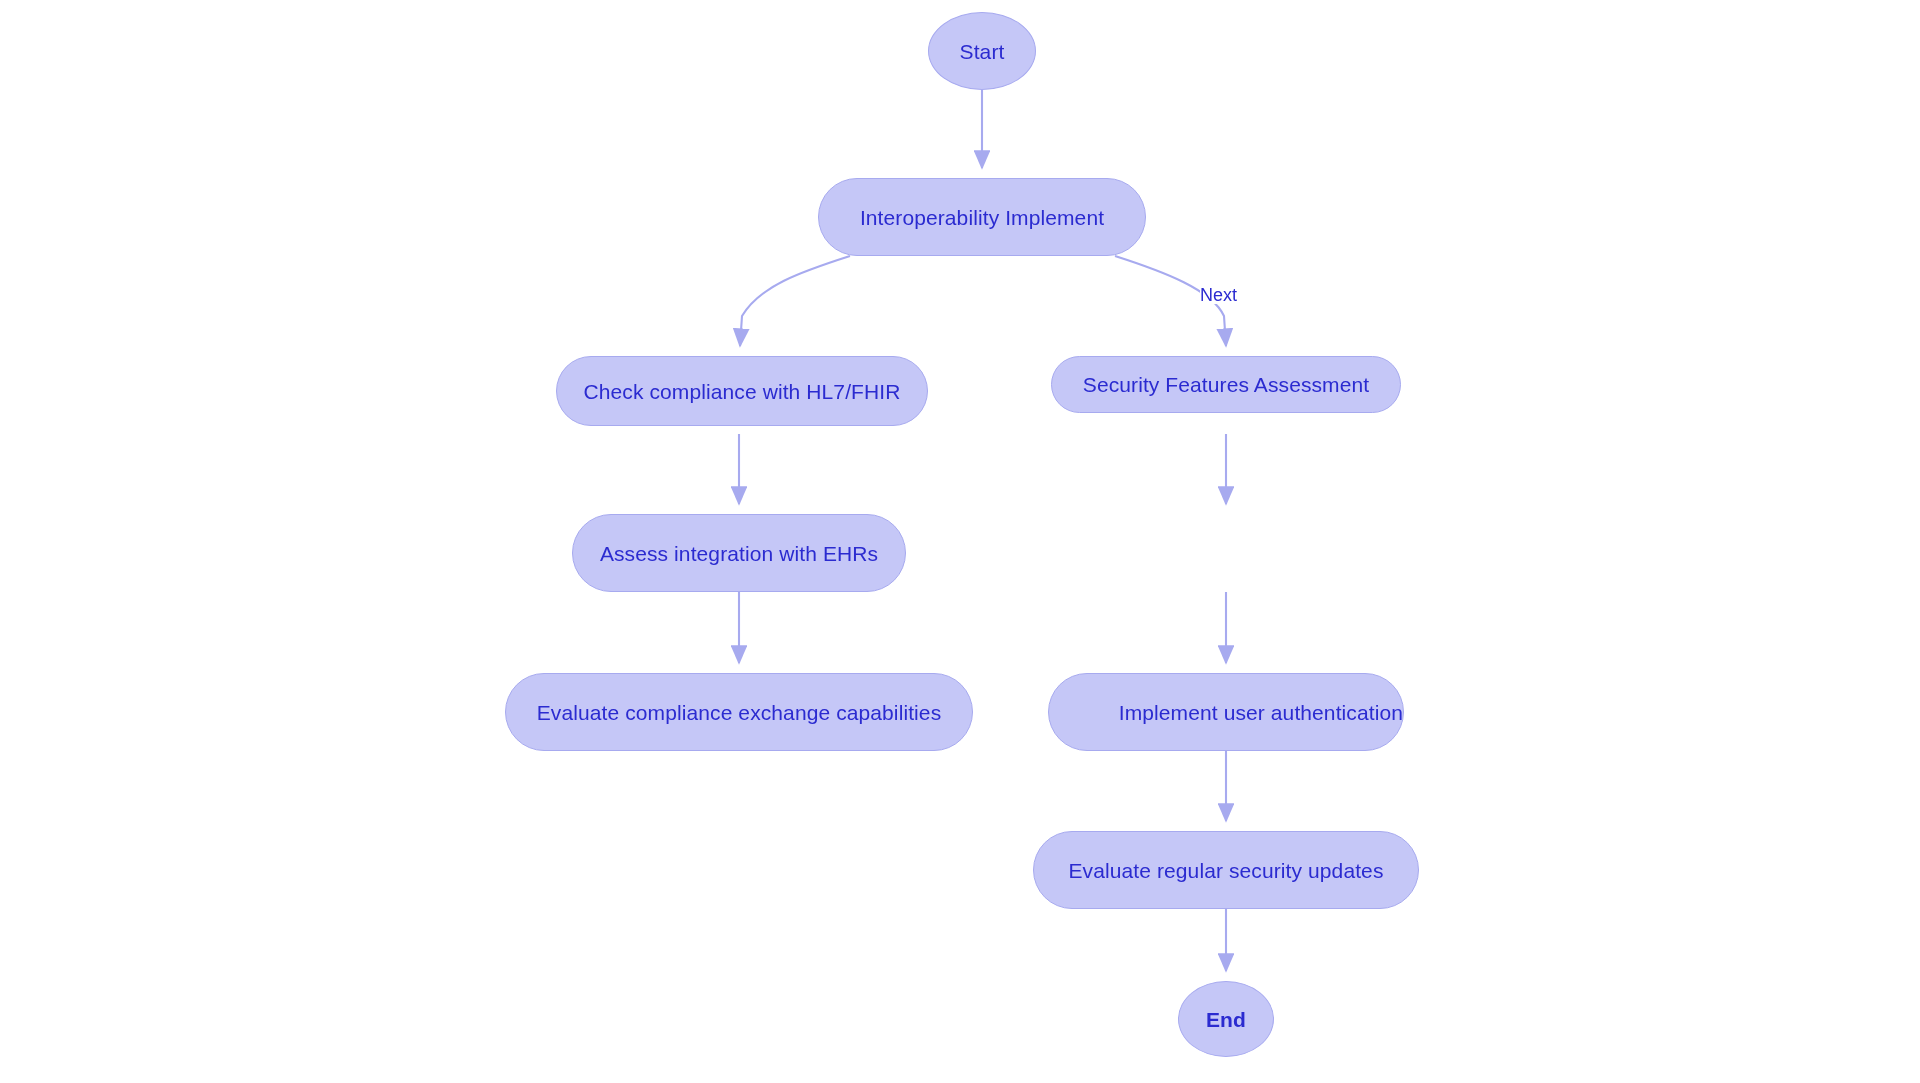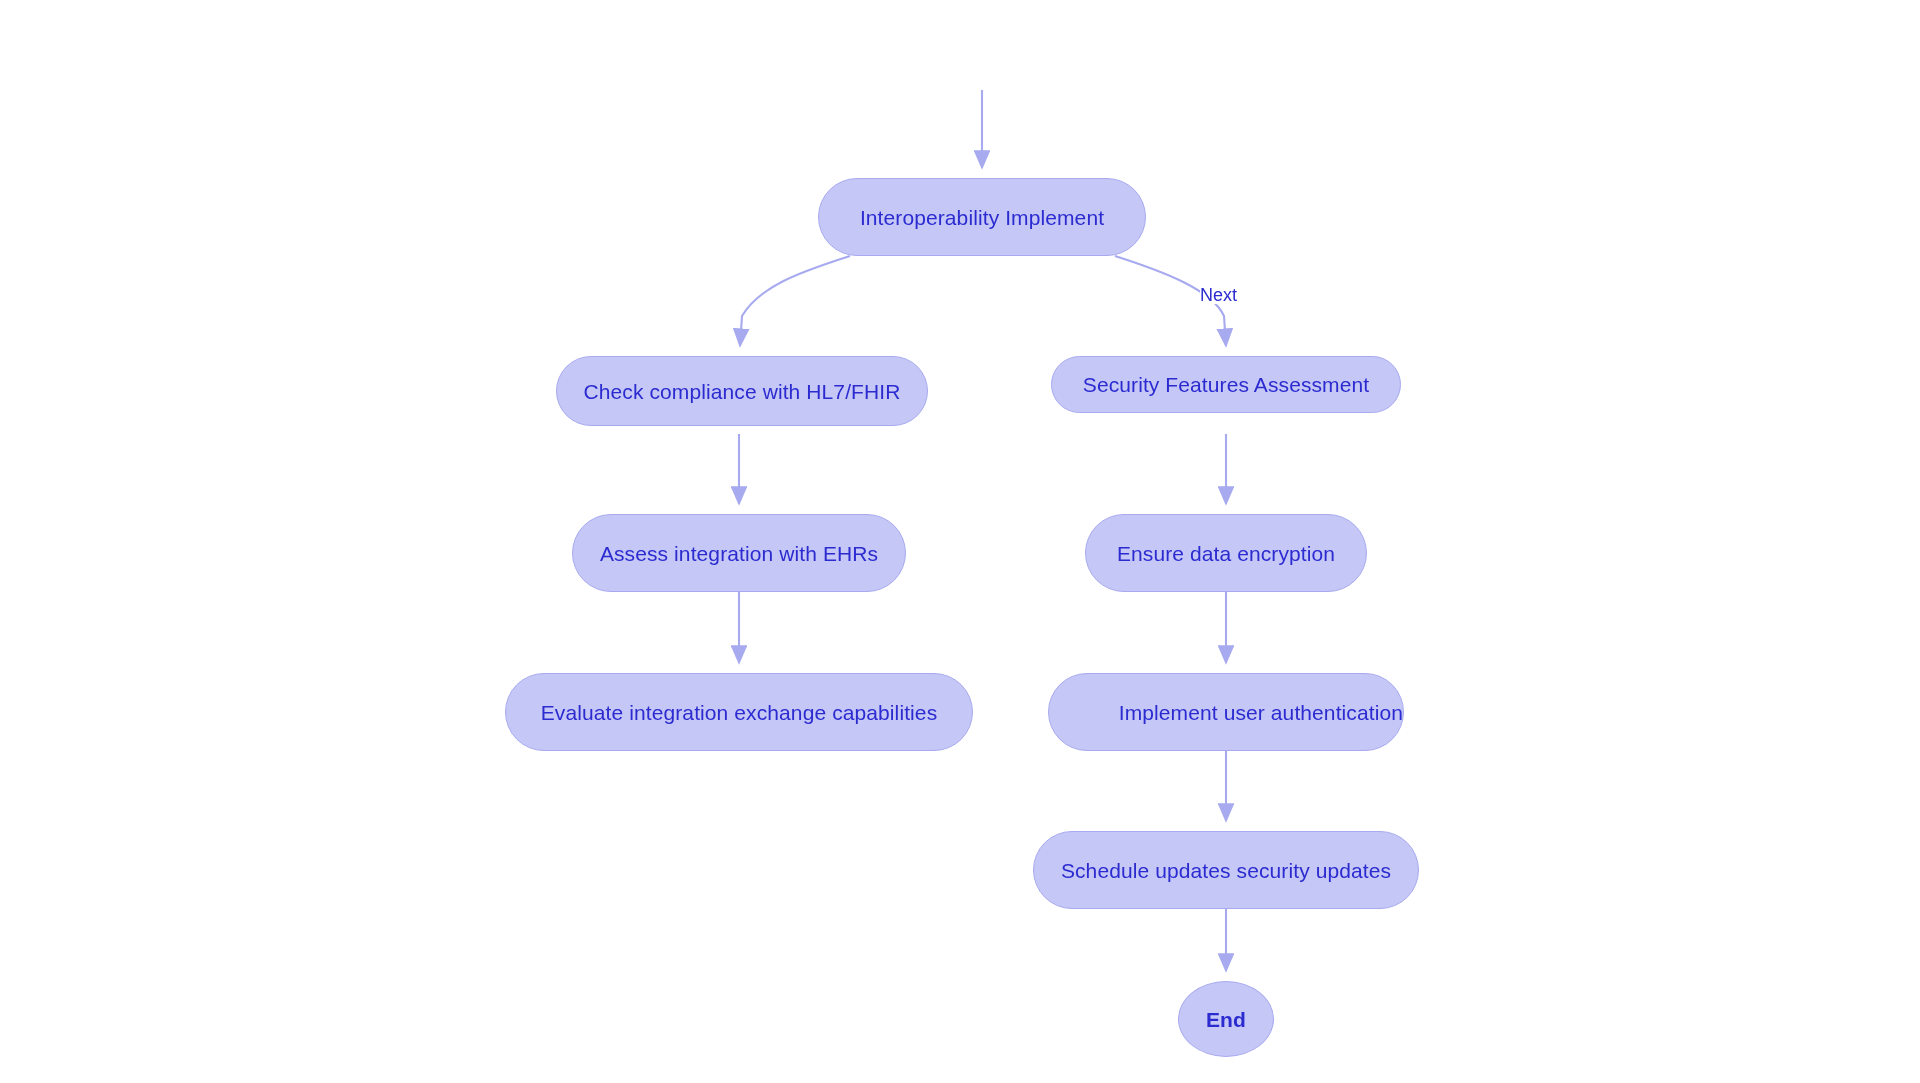"Start" div.node { html: none -> <div> <span>Start</span> </div> }
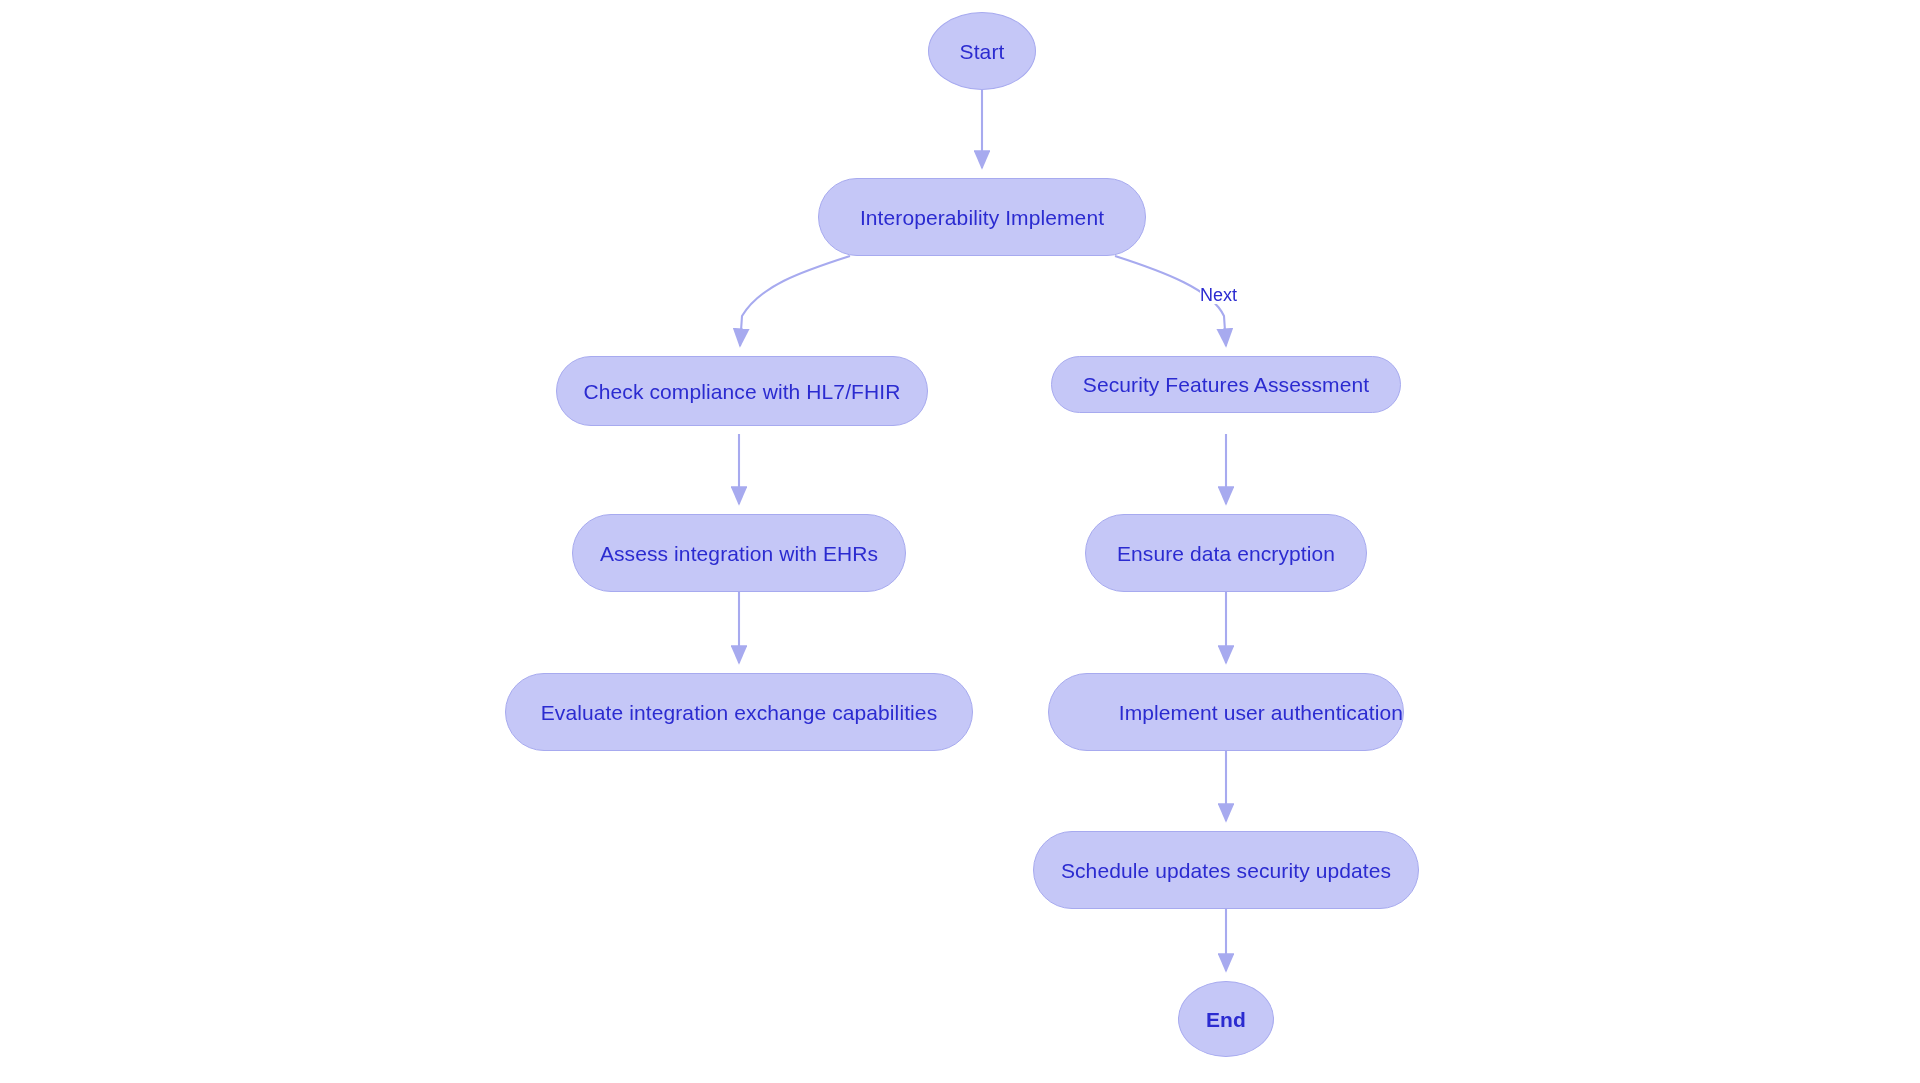"Ensure data encryption" div.node { html: <div> <span>Ensure data encryption</span> </div> -> none }
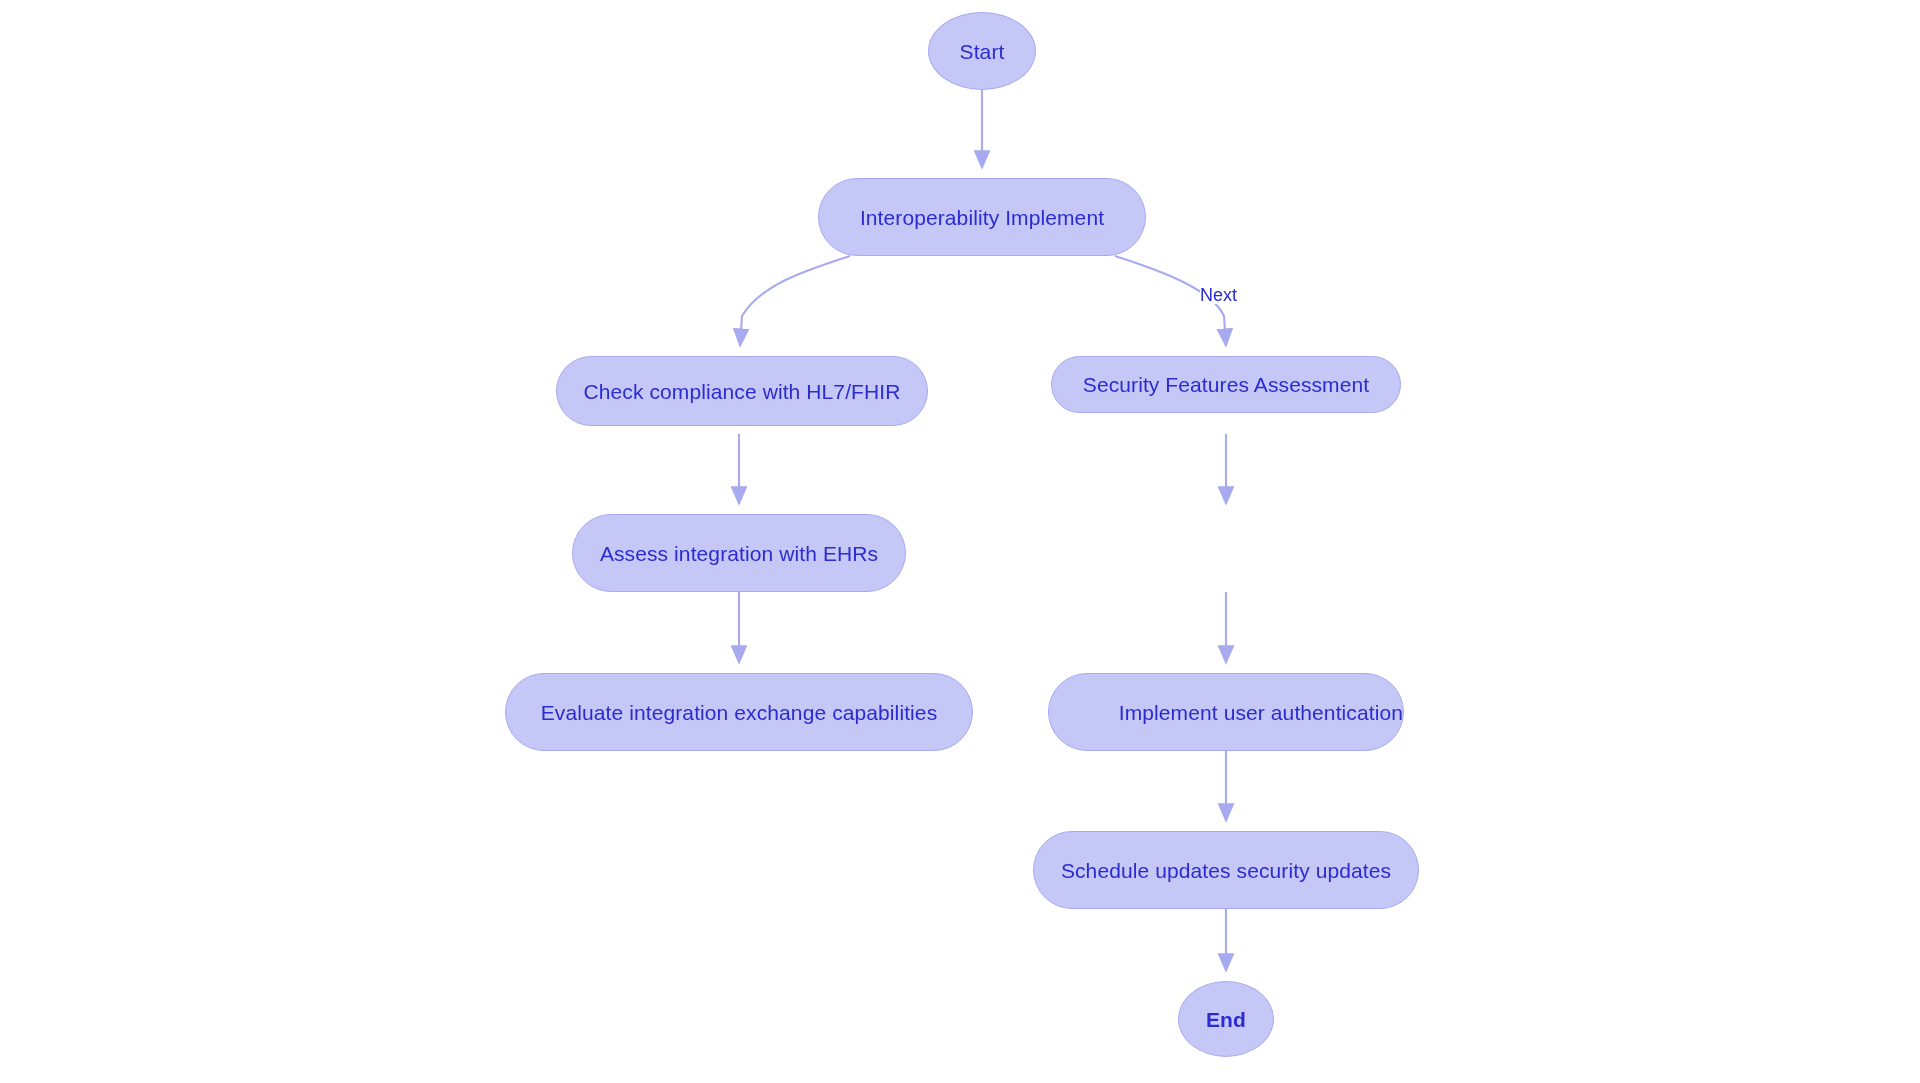"Evaluate integration exchange" span { text: integration -> compliance }
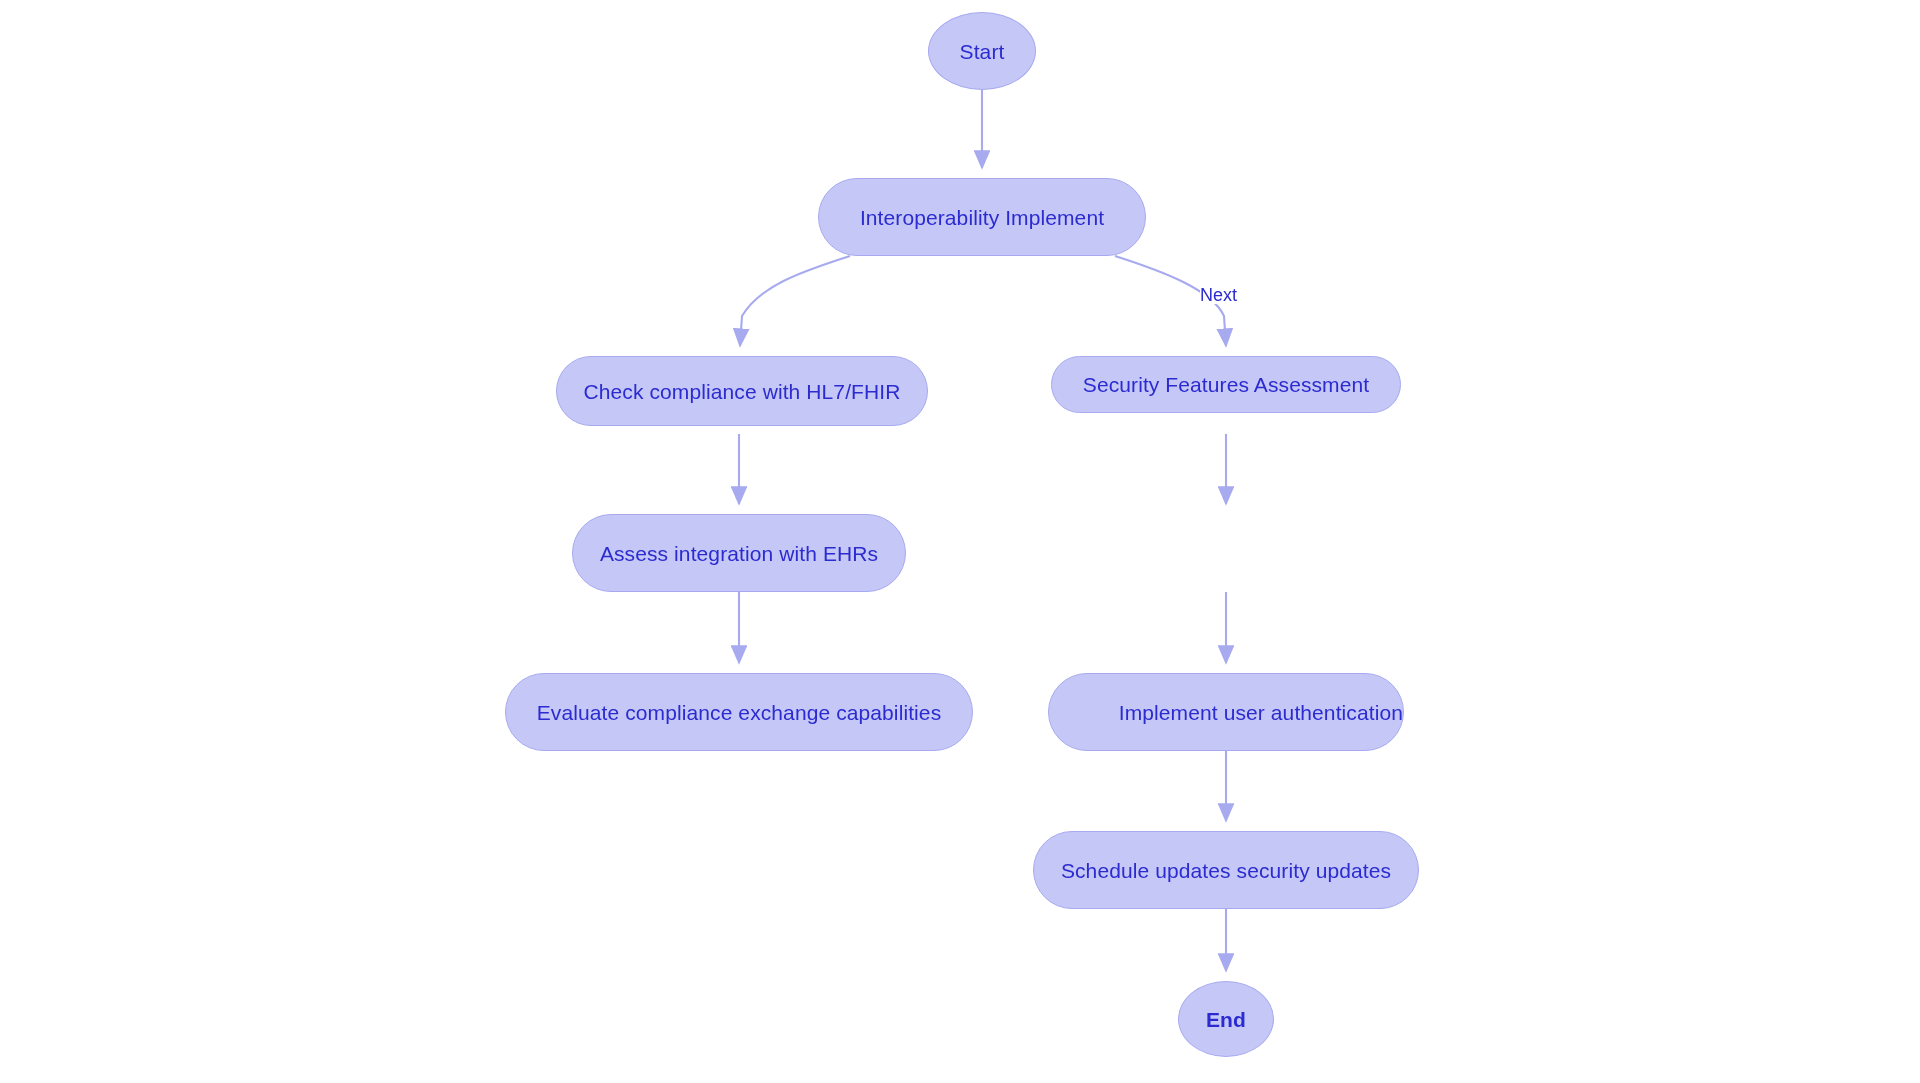"Schedule updates security updates" span { text: Schedule updates -> Evaluate regular }
